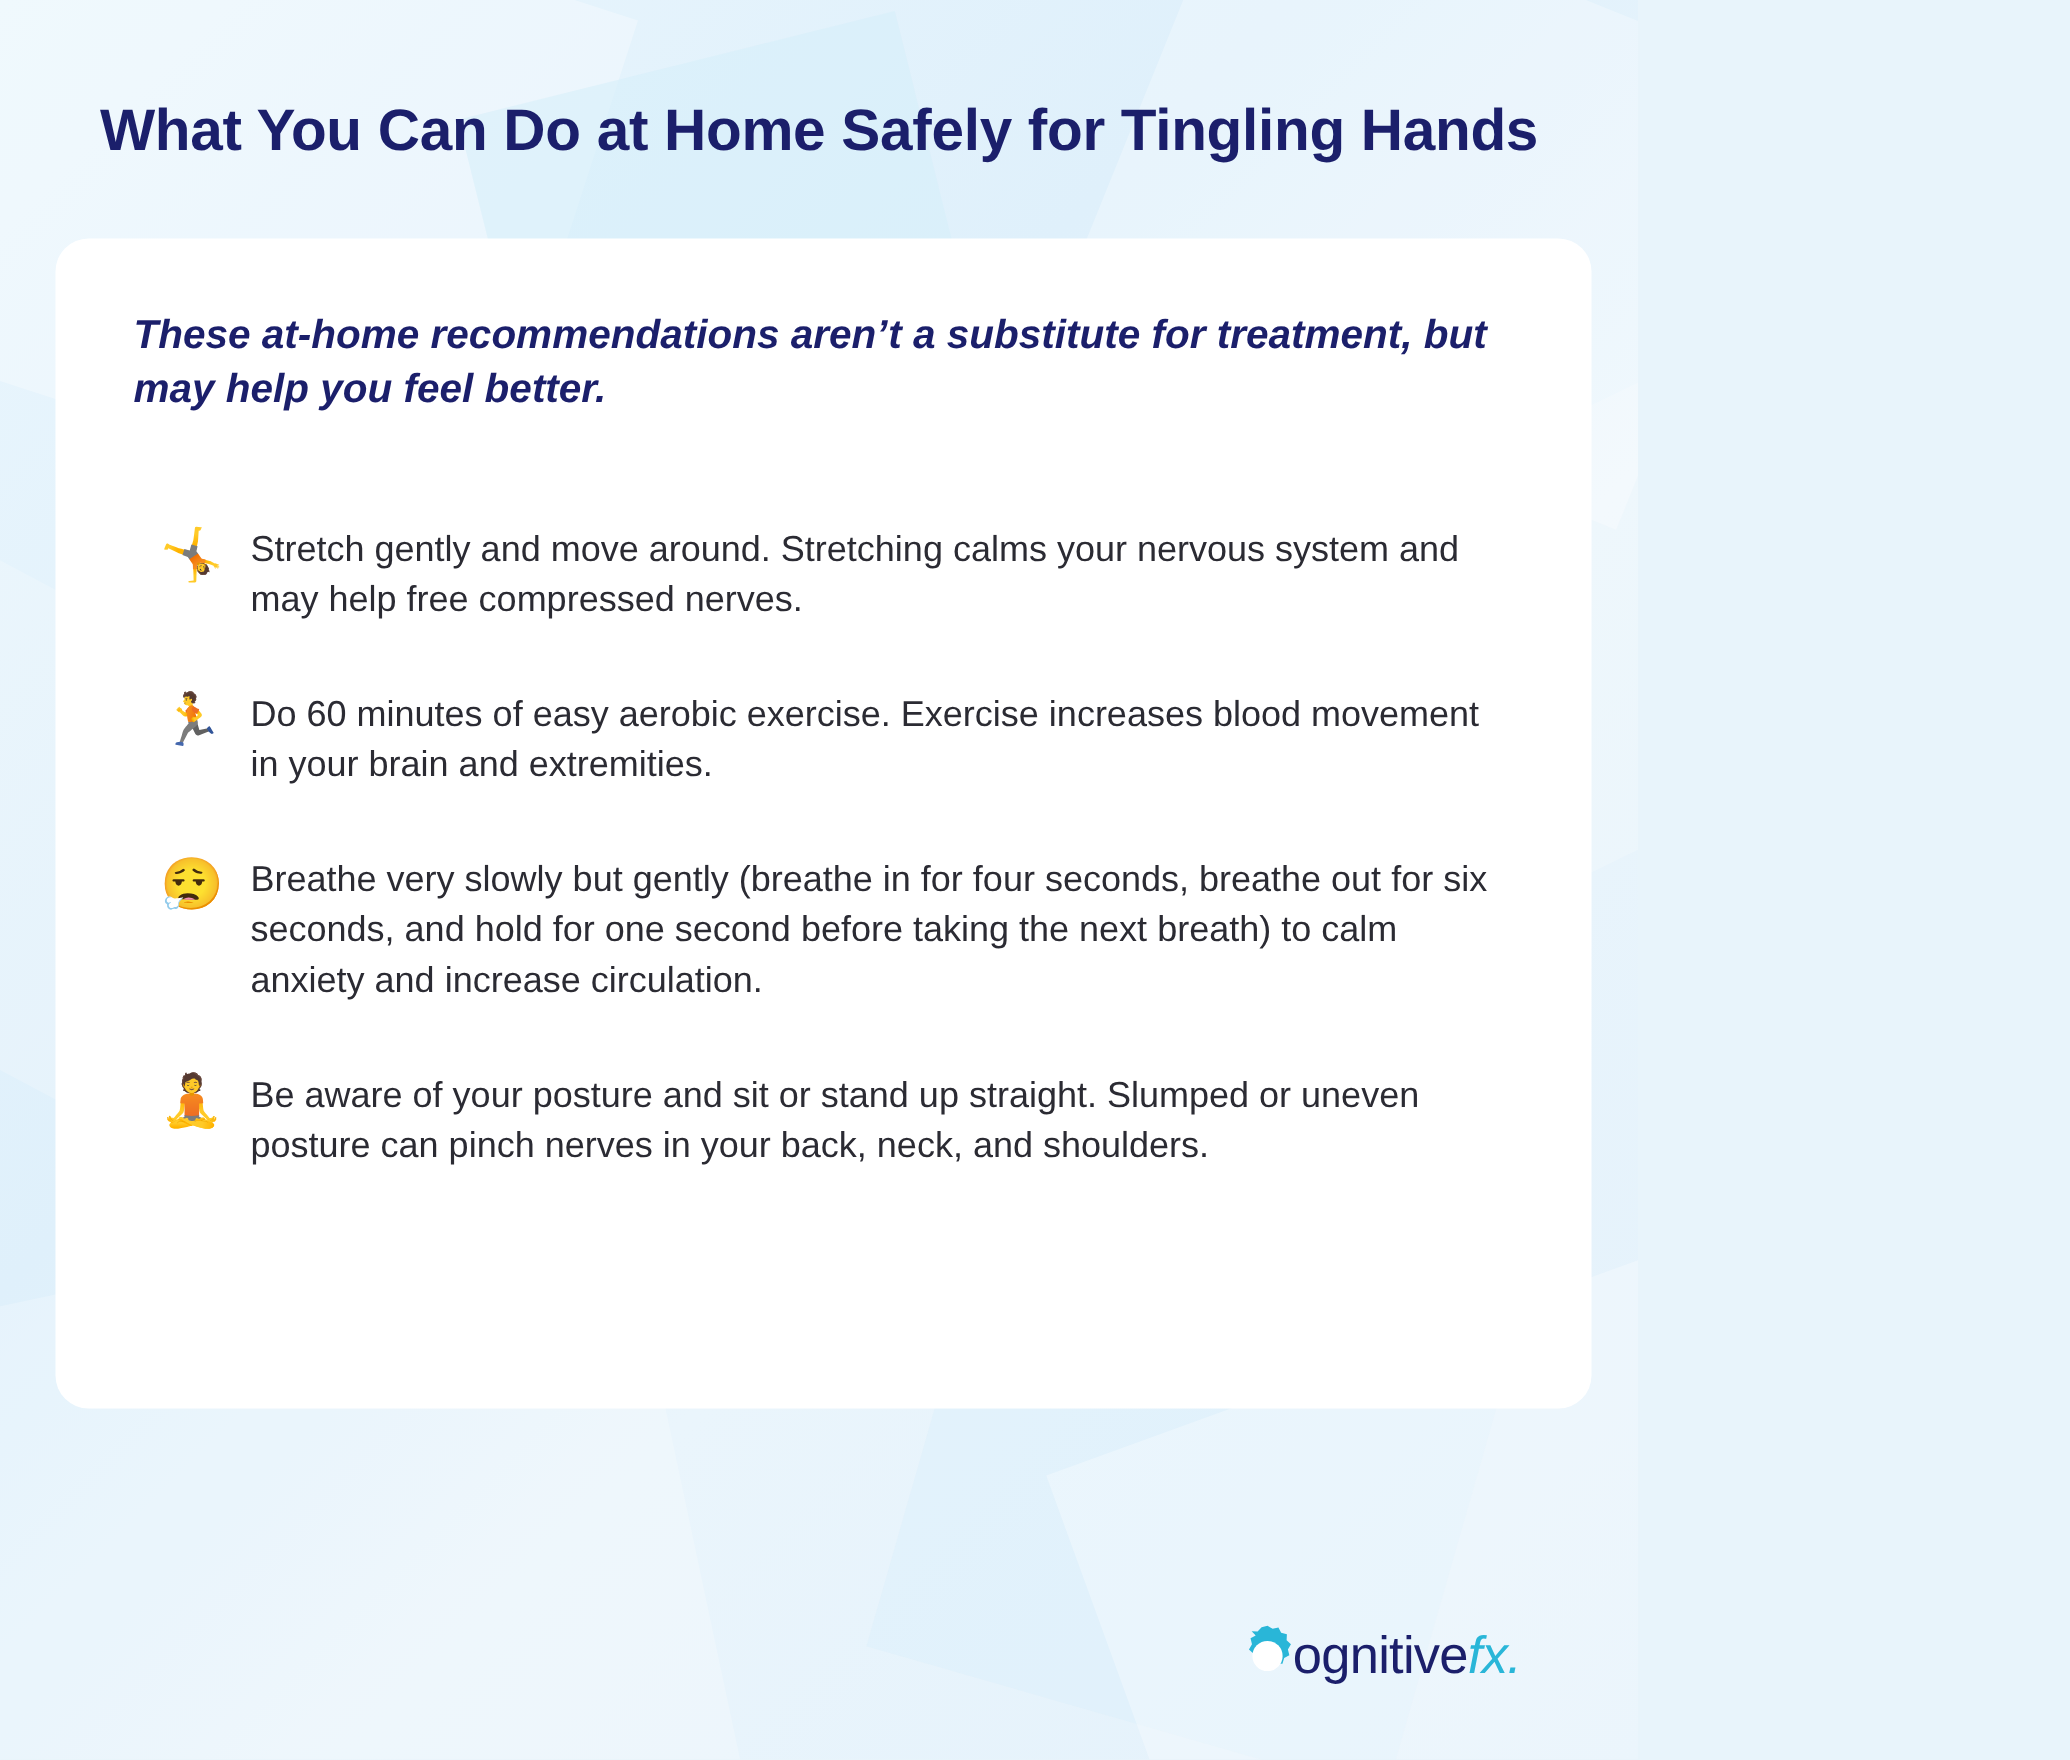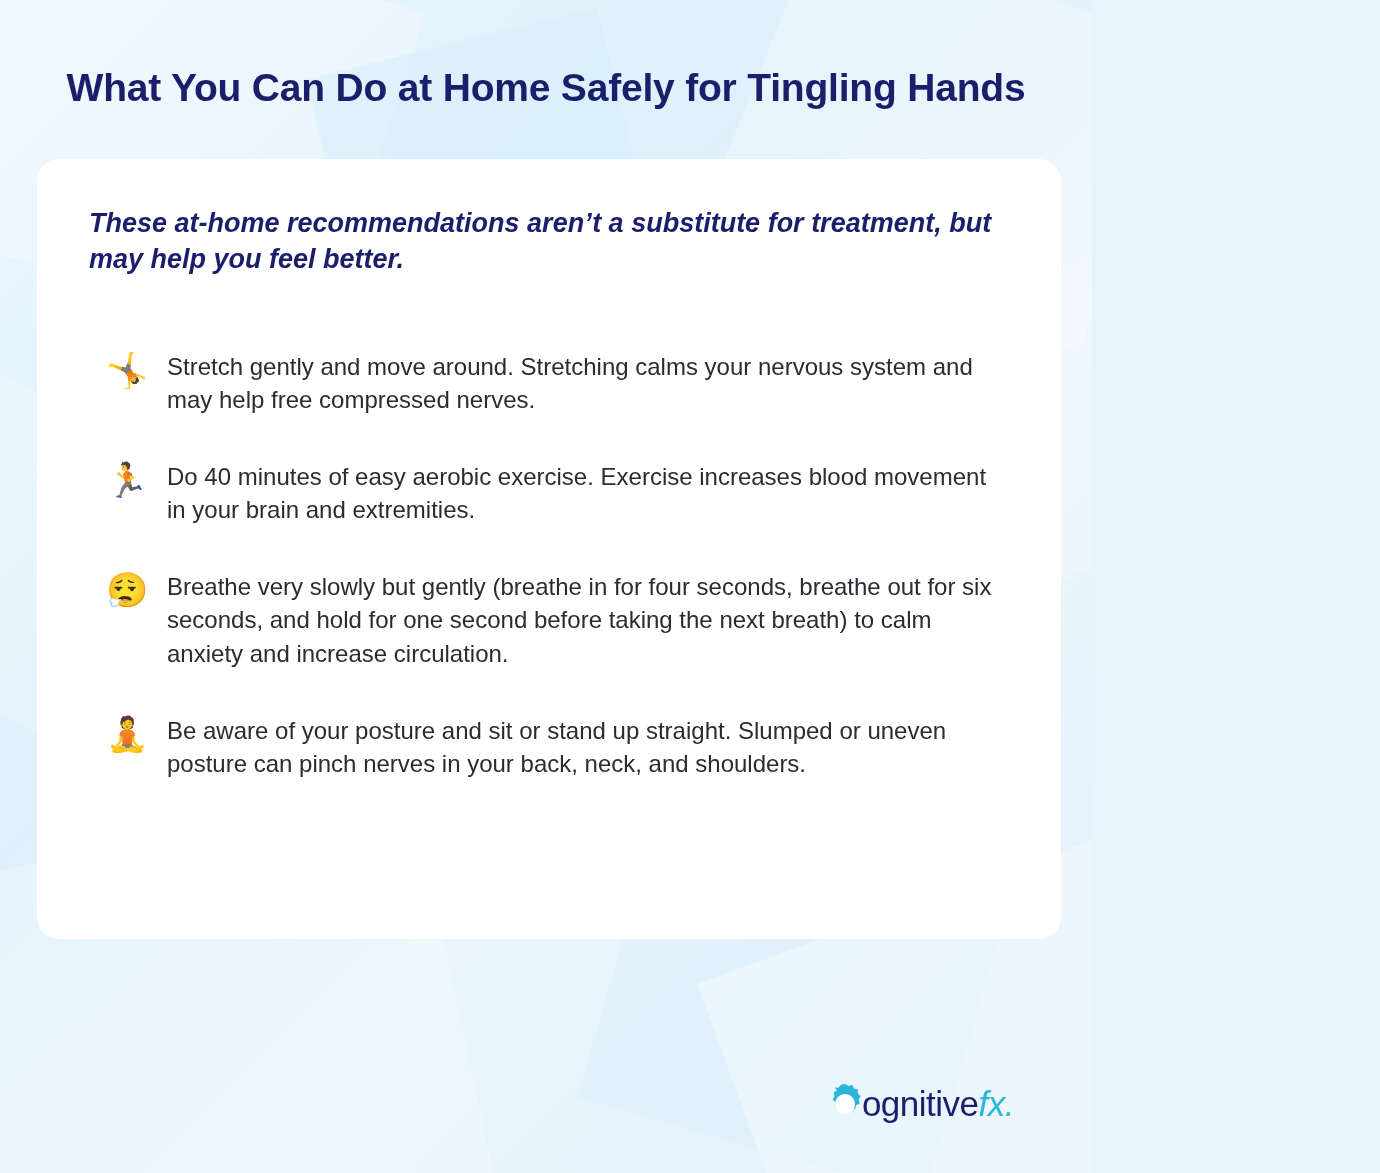"Do 40 minutes of easy" span.tip-text { text: 40 -> 60 }
